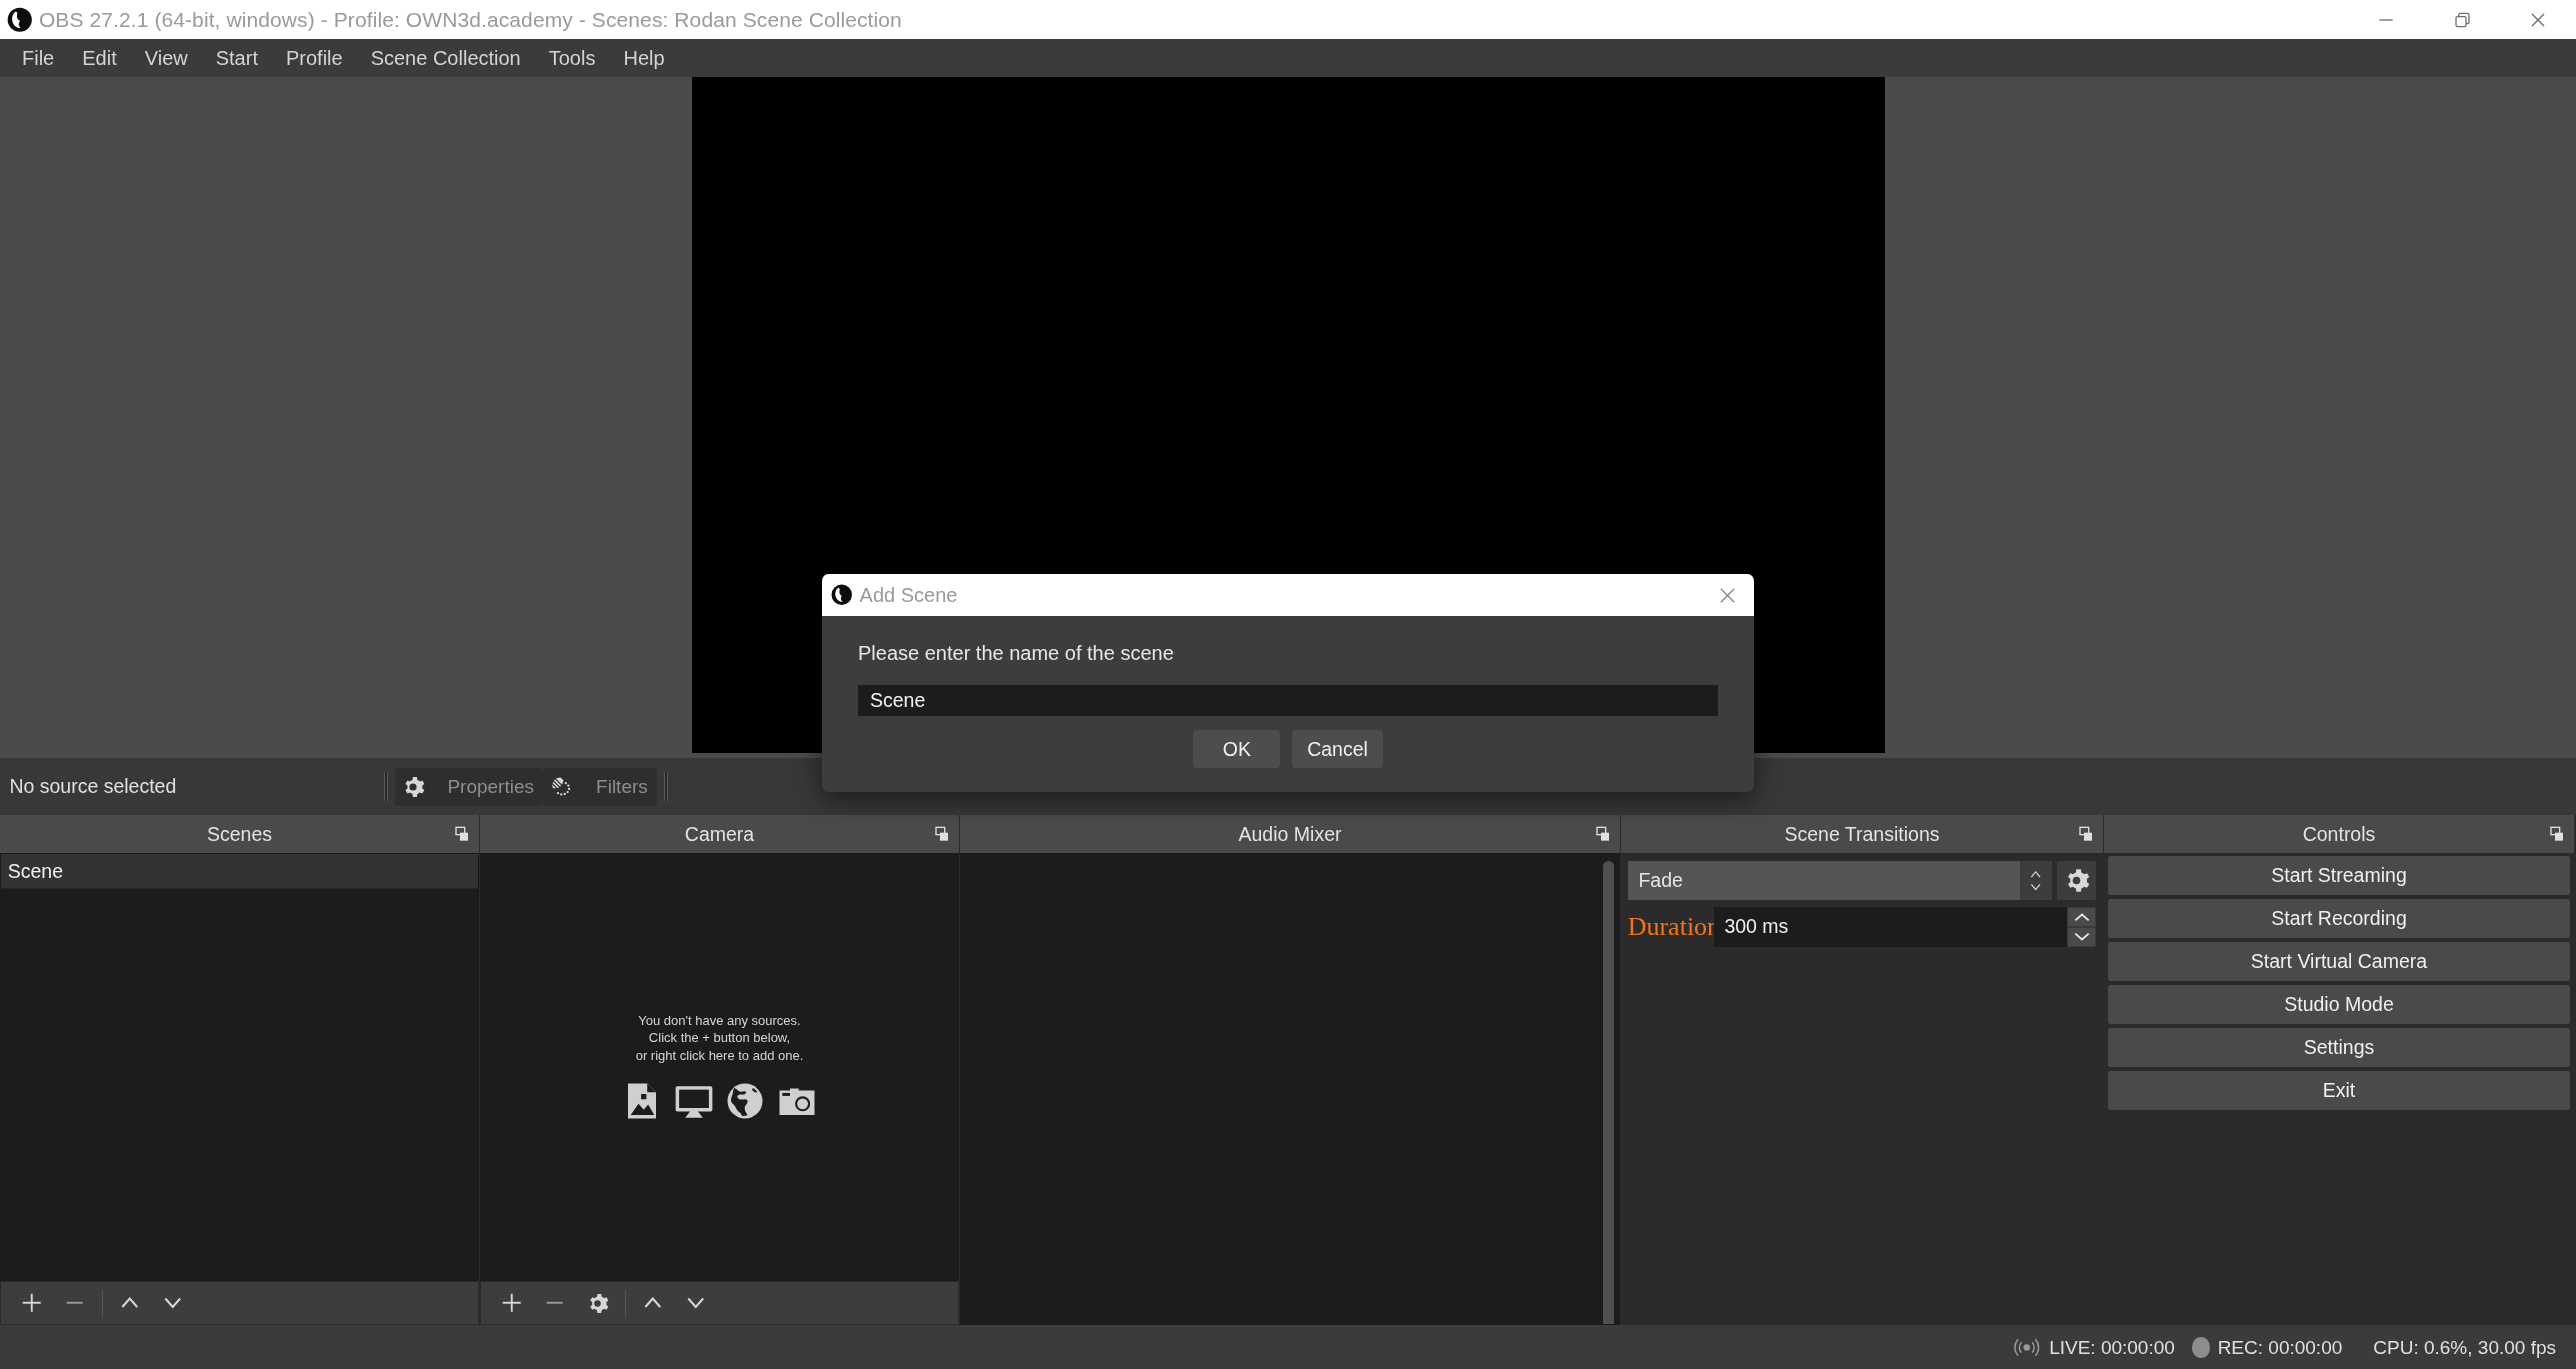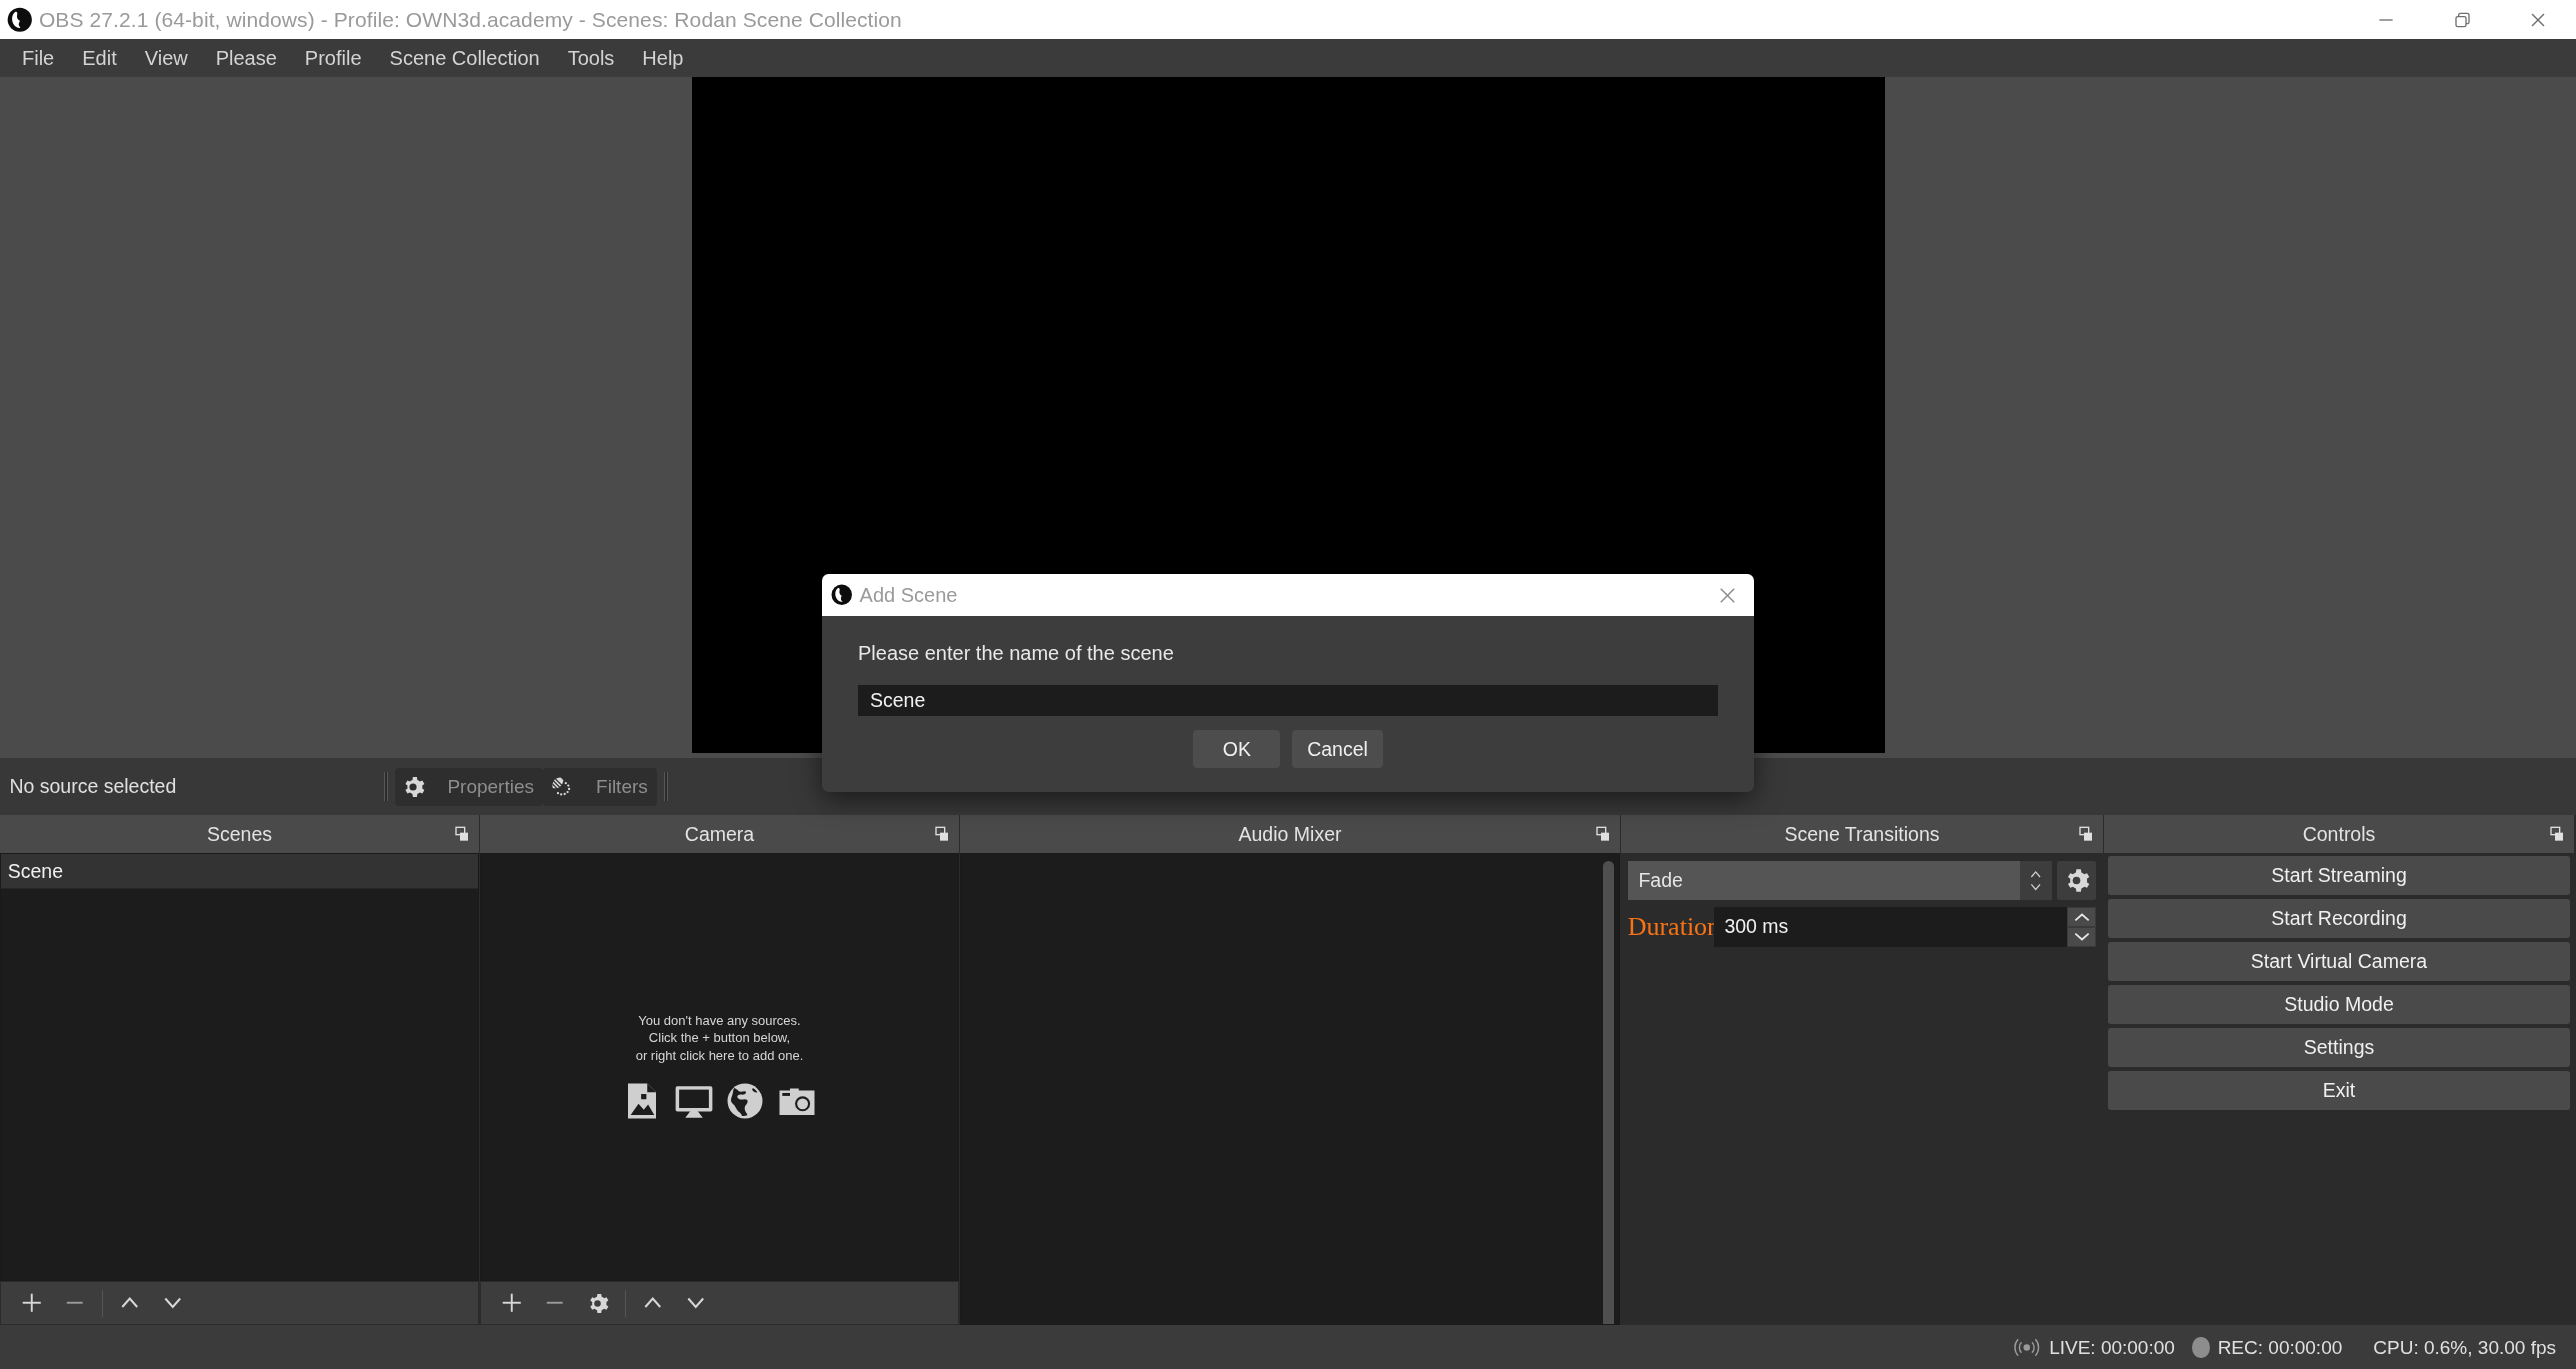"Please" div.menu-item { text: Please -> Start }
